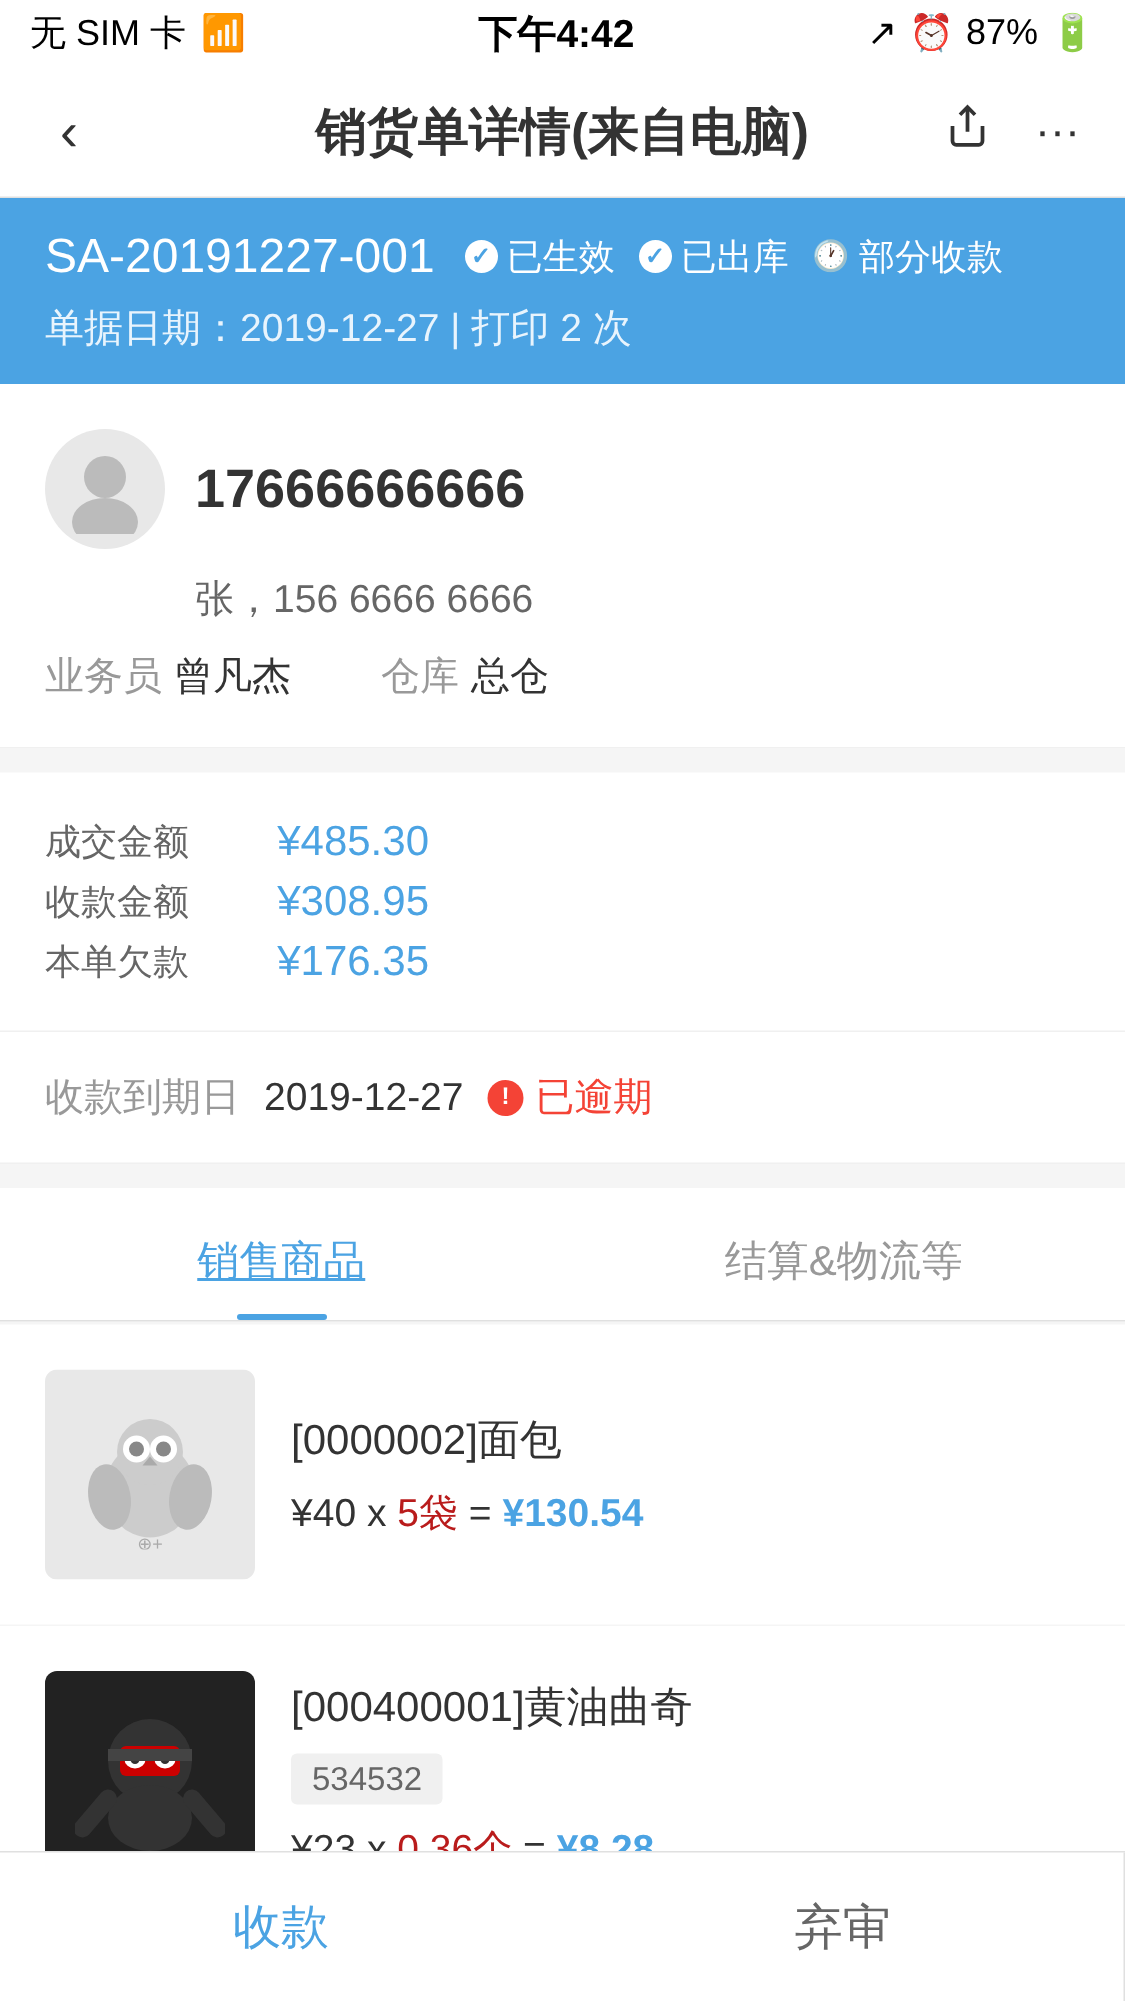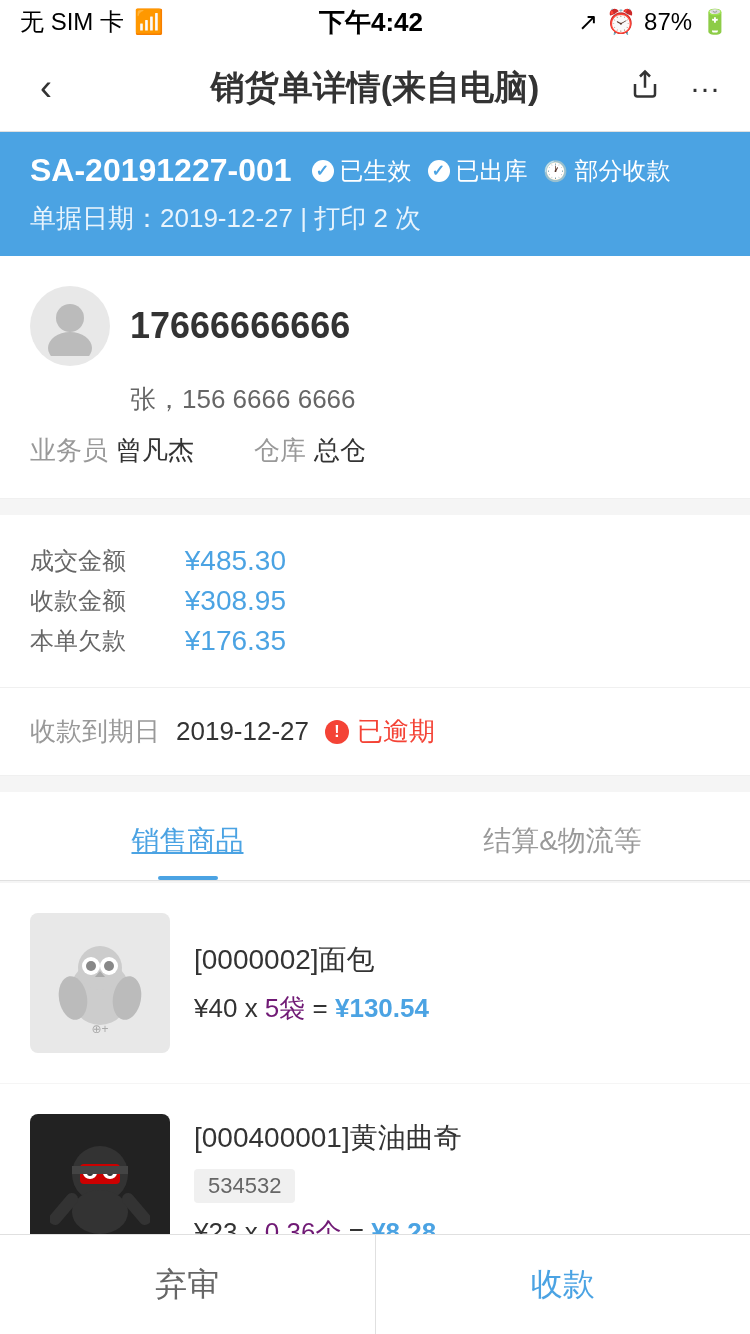"SA-20191227-001" .order-id { font-weight: 700 -> 400 }
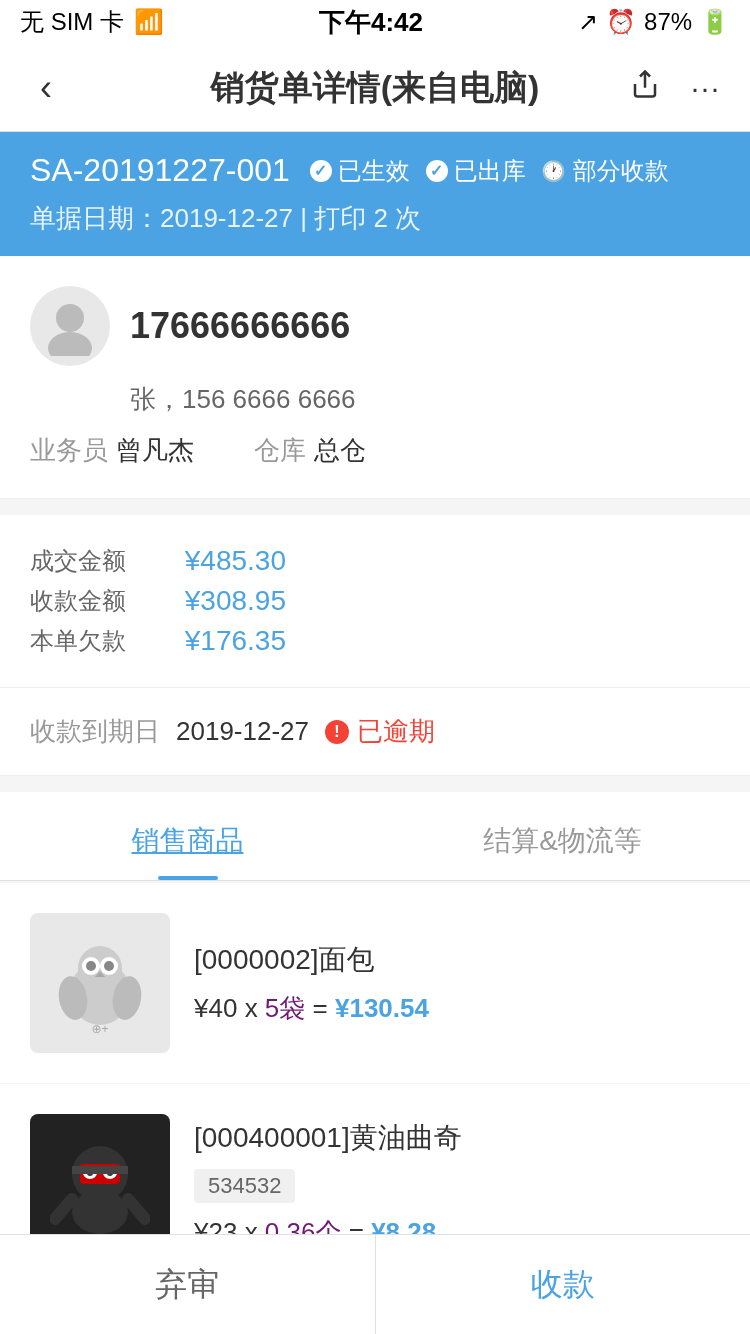"5袋" .price-qty { color: #701a75 -> #b91c1c }
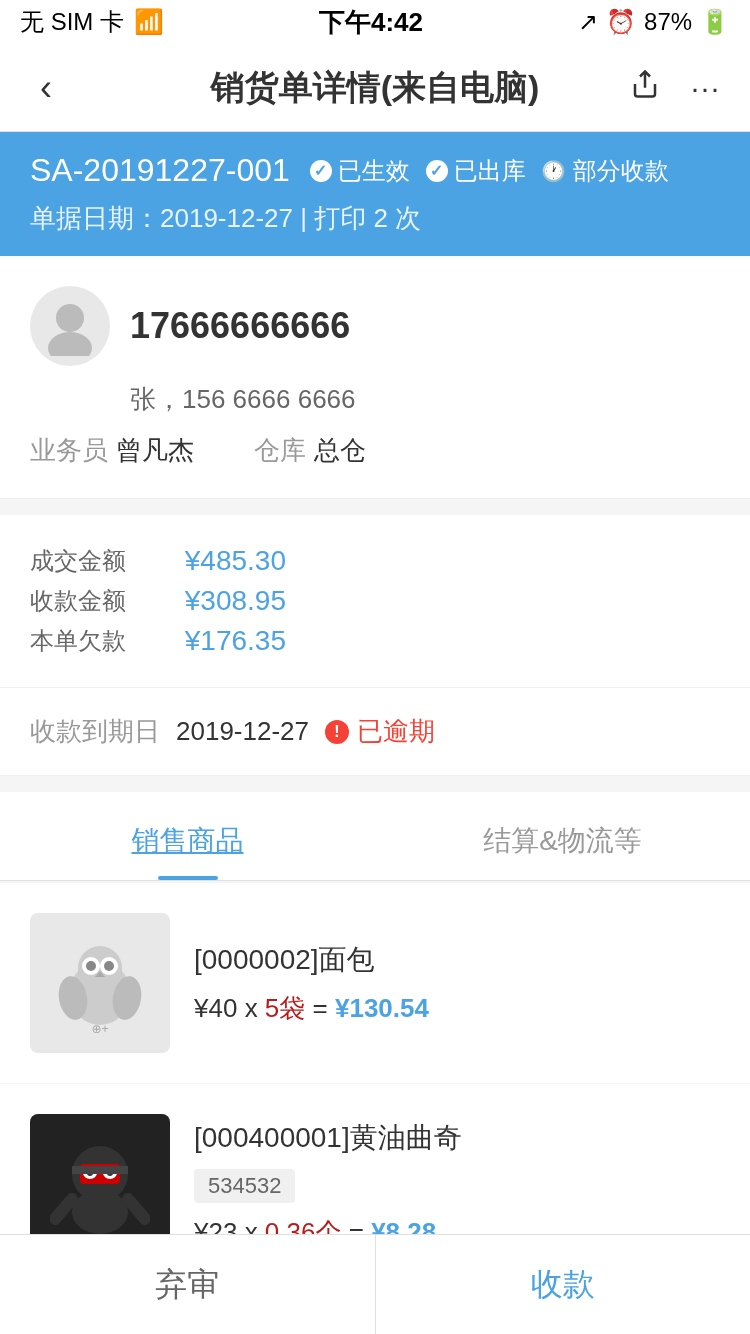"弃审" div.bottom-btn { order: before "收款" -> after "收款" }
